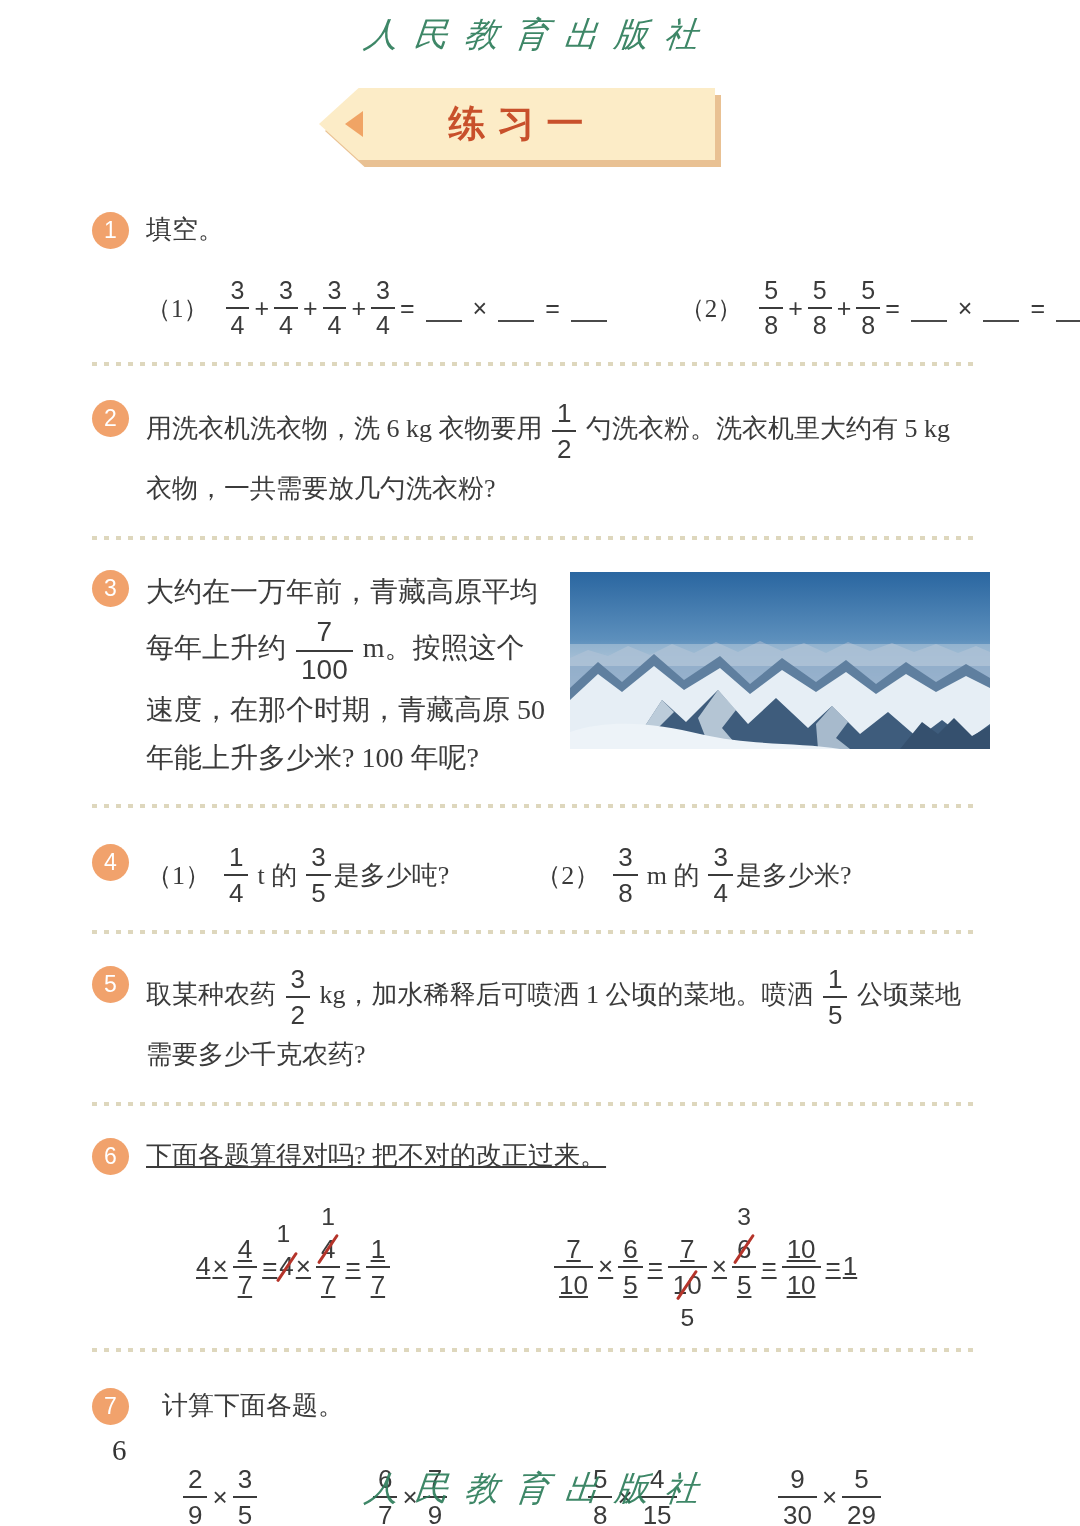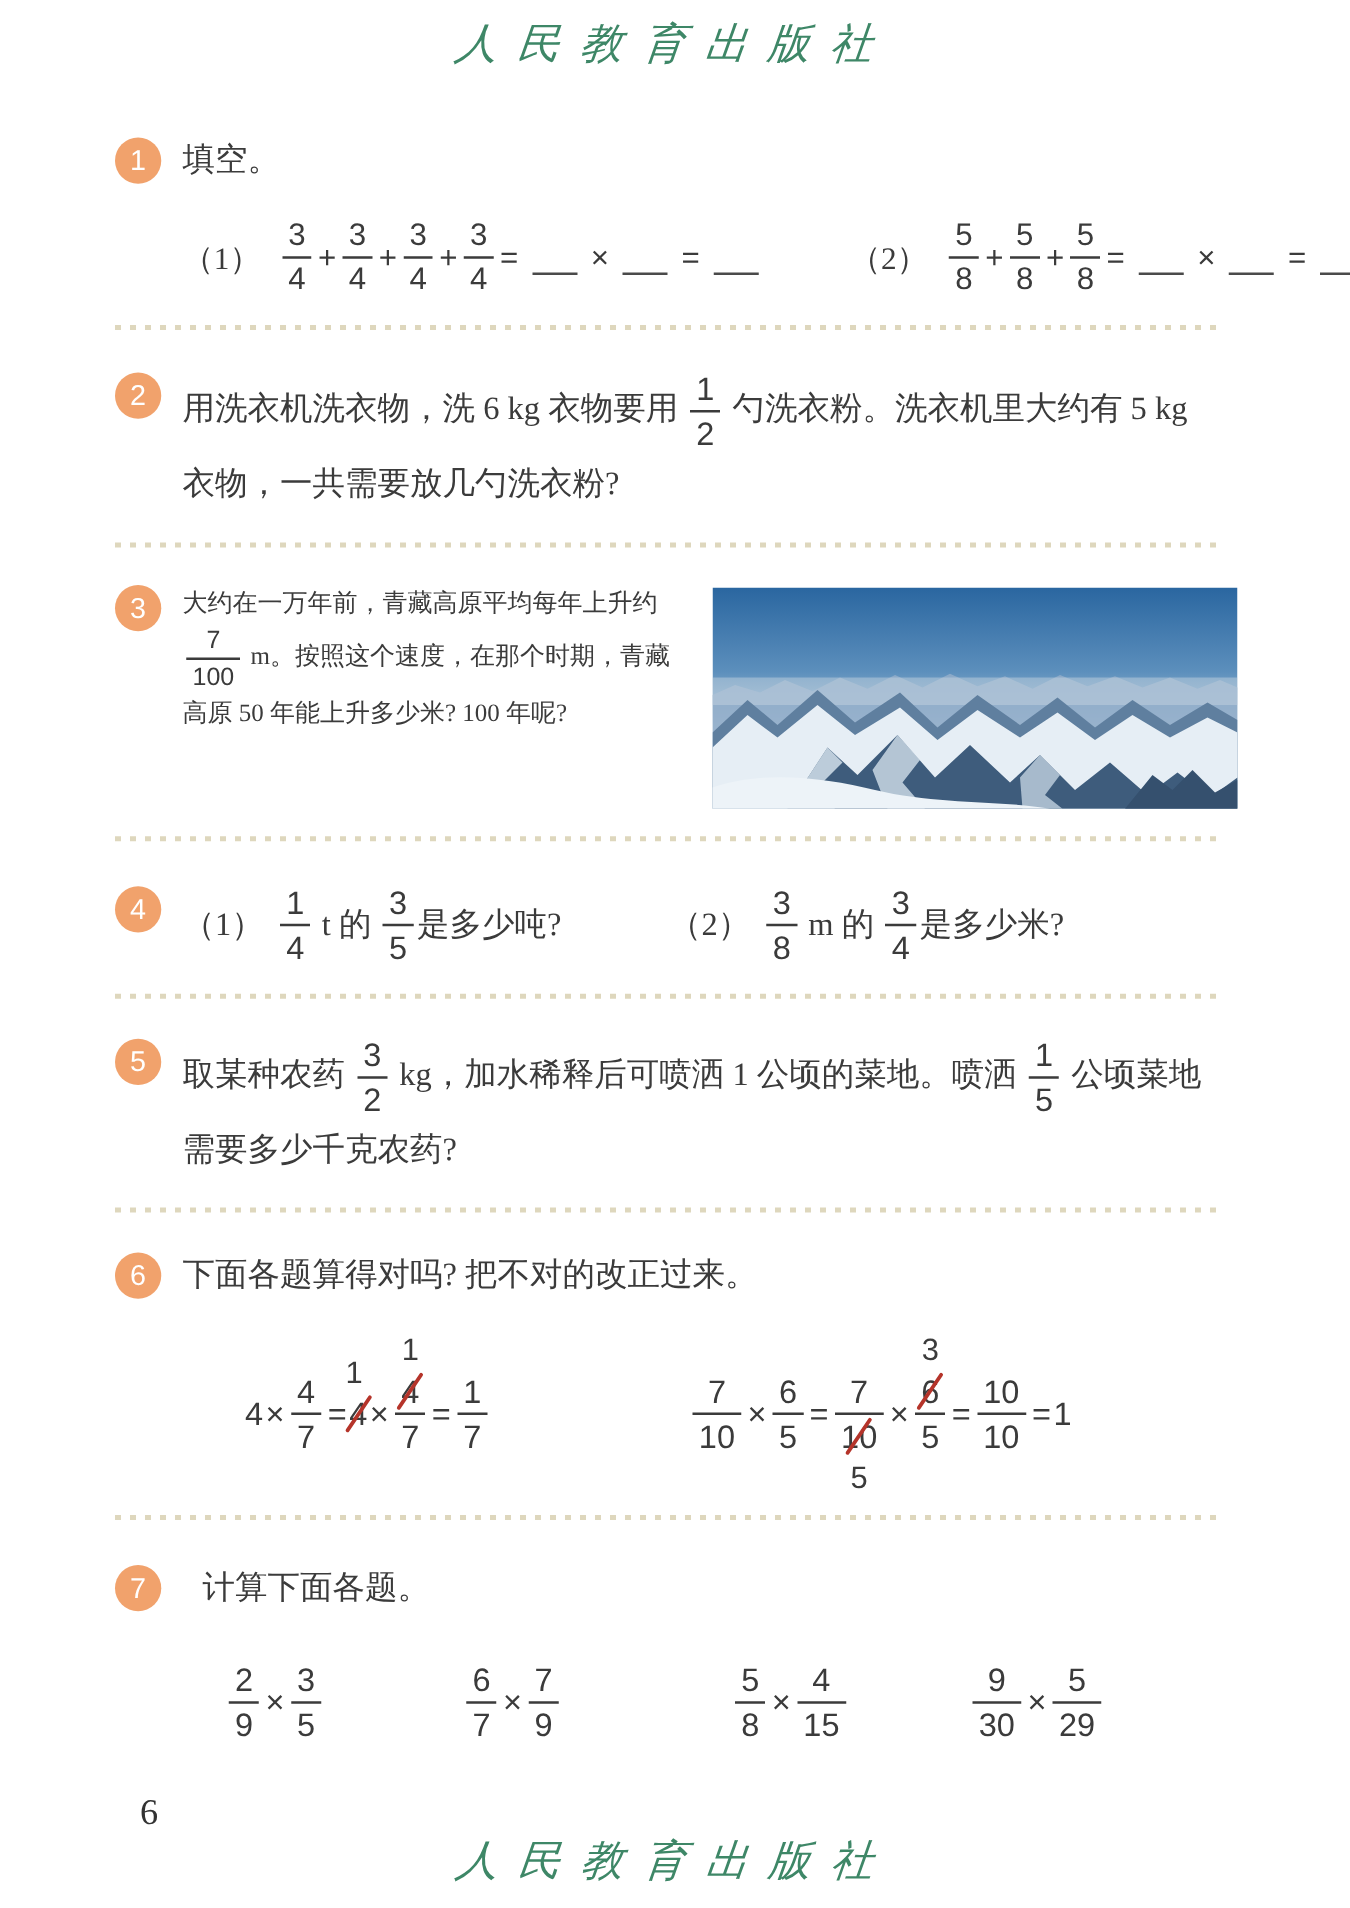"练习一" div.banner-wrap { html: none -> <div> <div> <span></span> <span>练习一</span> </div> </div> }
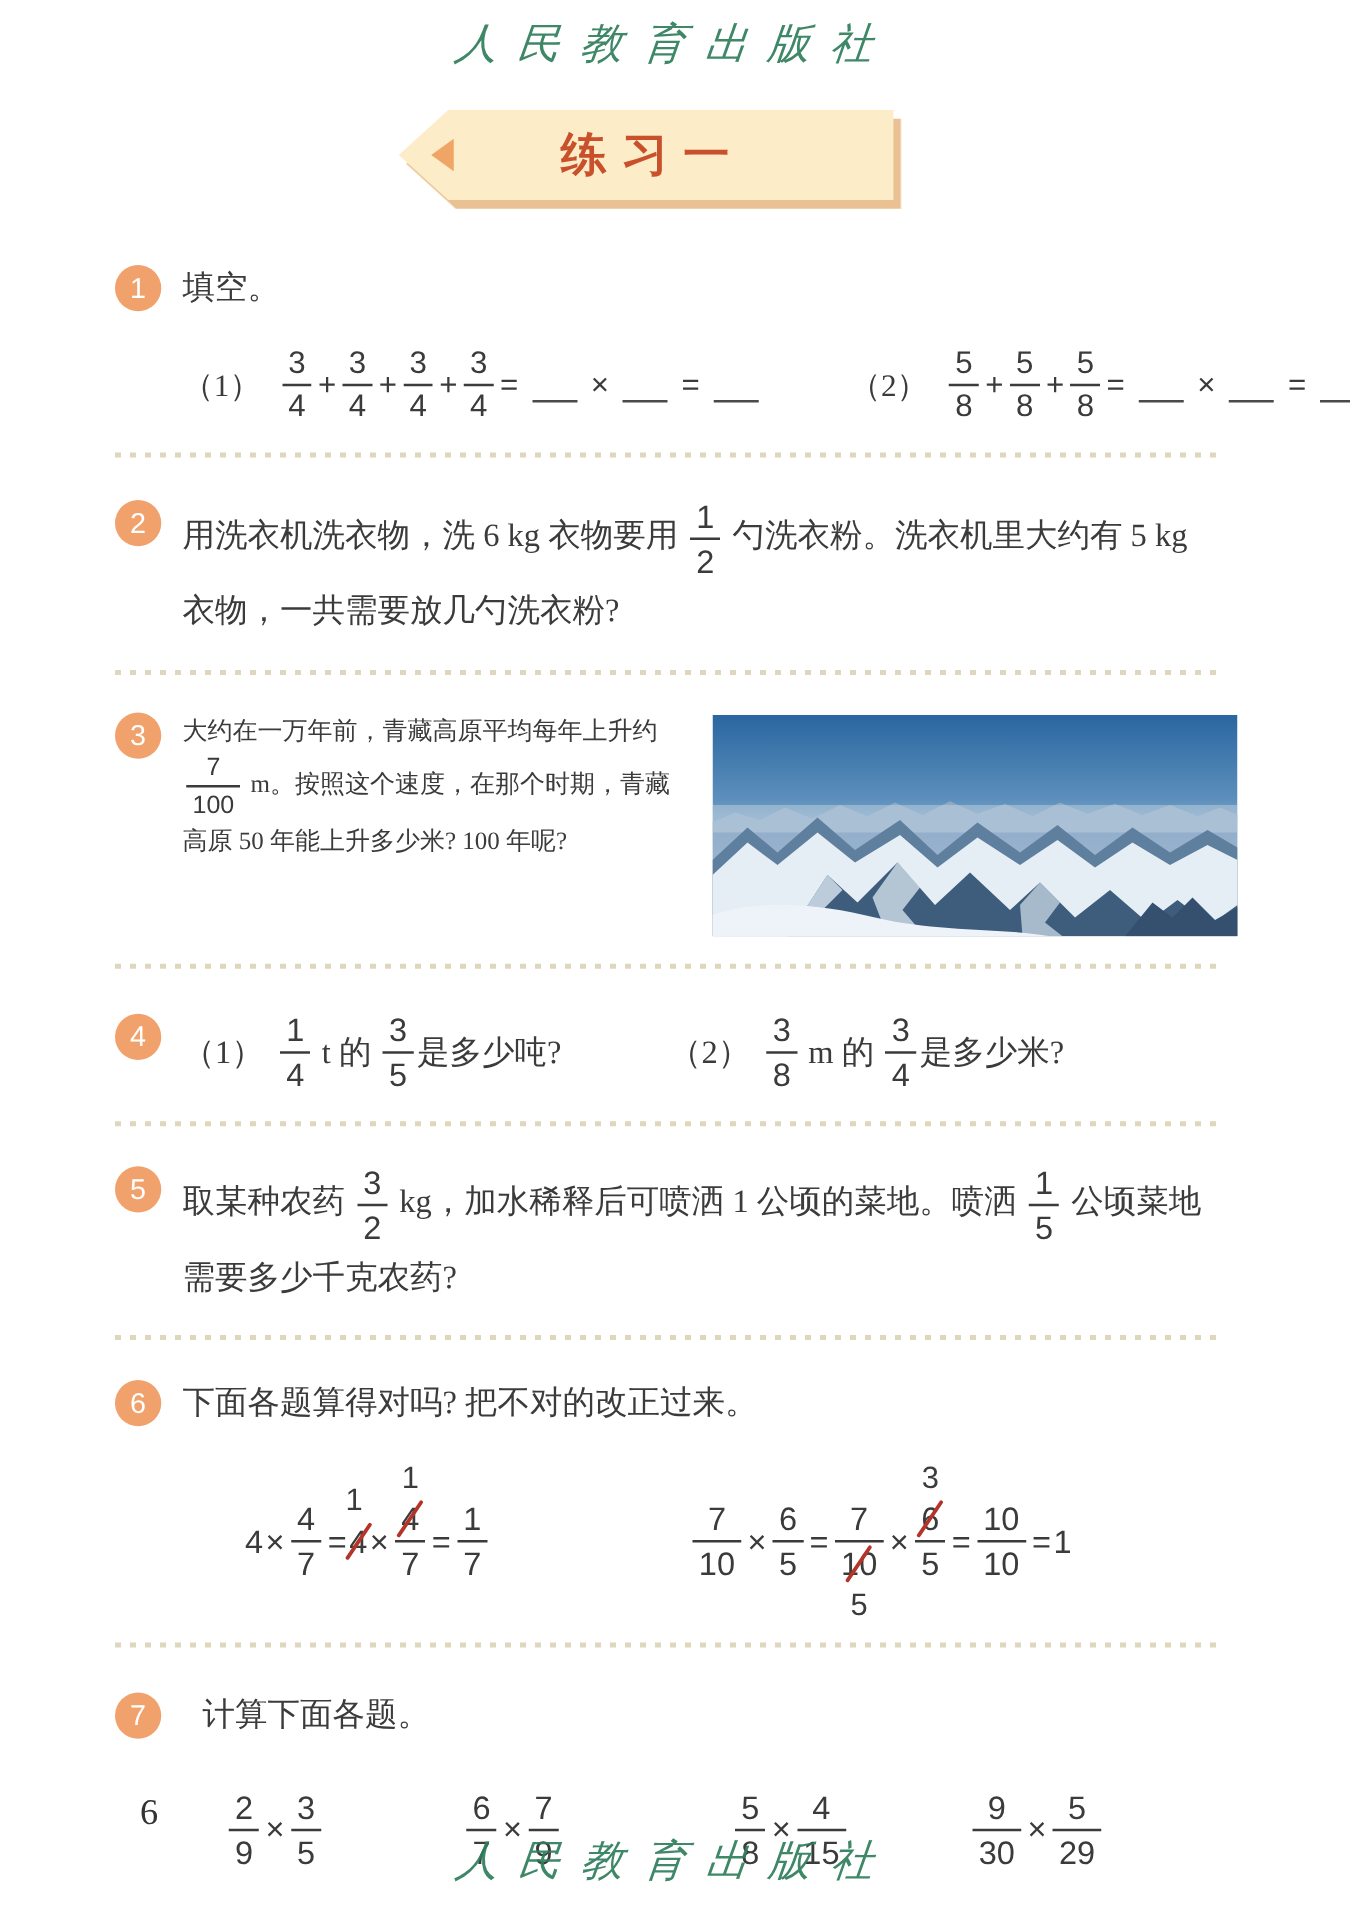"大约在一万年前，青藏高原平均每年上升约" .p3text { font-size: 20px -> 28px }
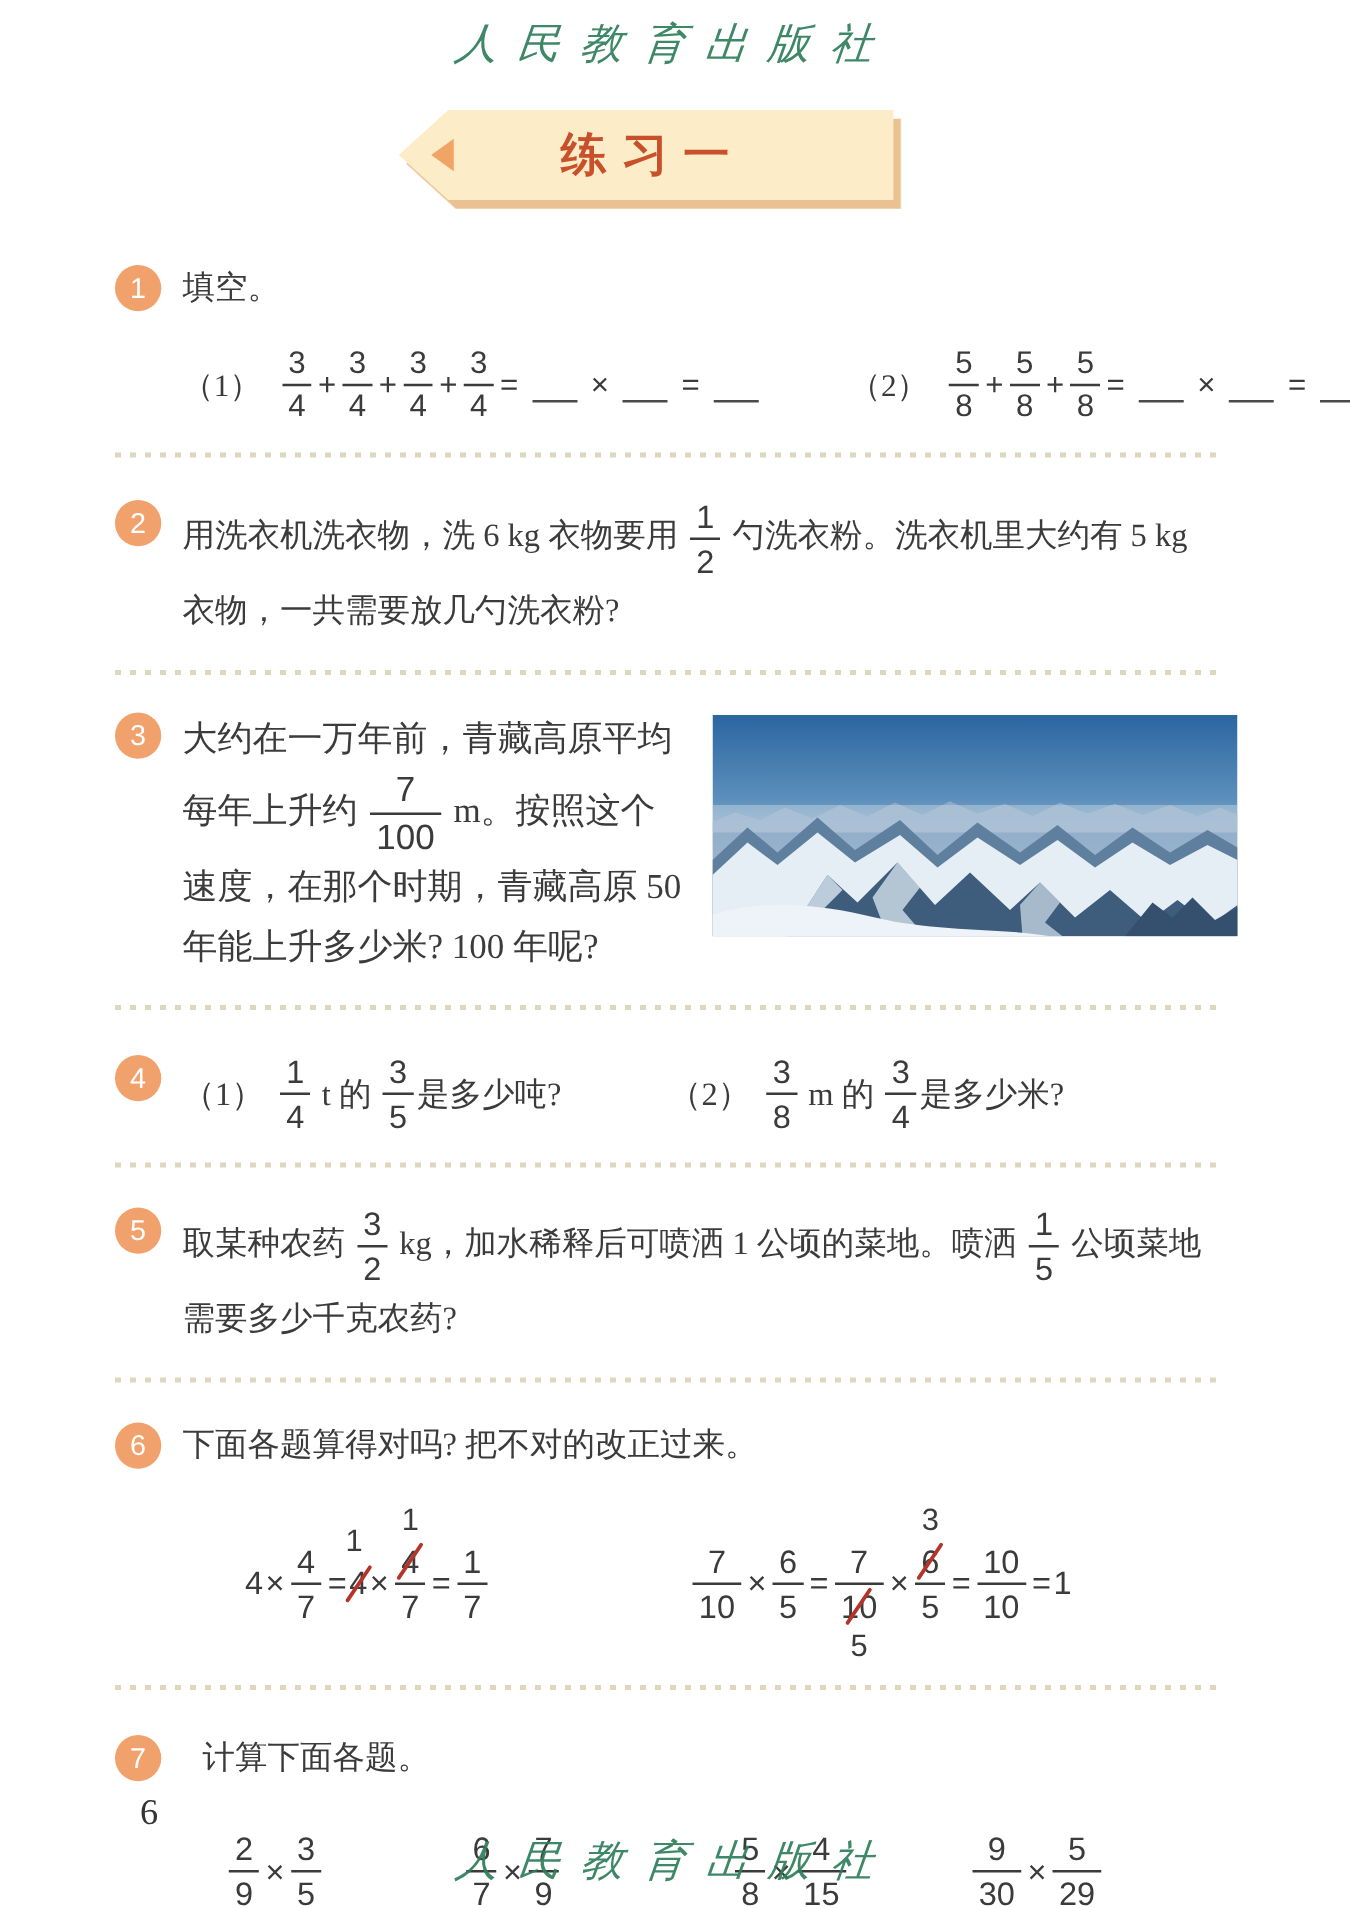"下面各题算得对吗? 把不对的改正过来。" div { text-decoration: none -> underline }
